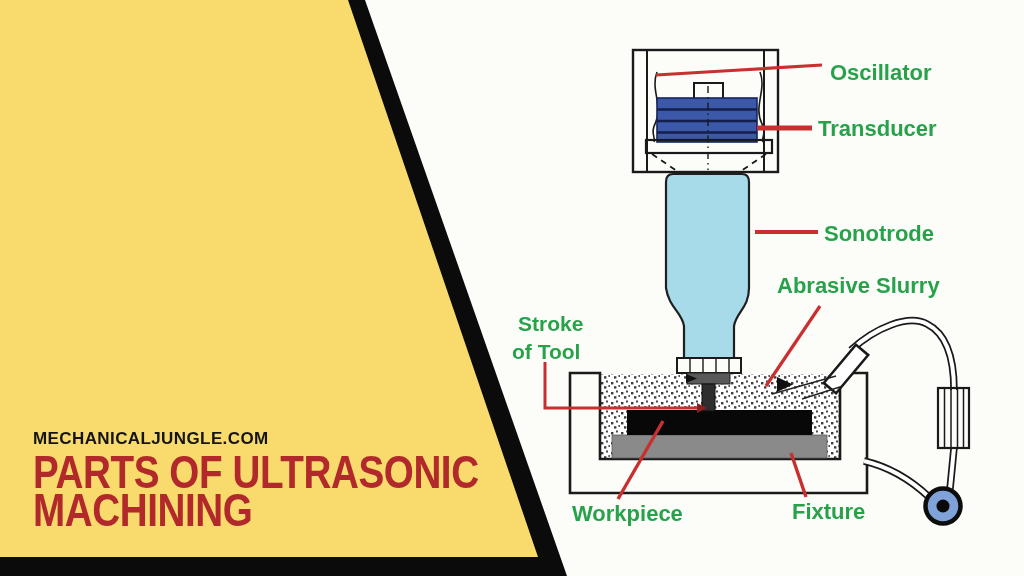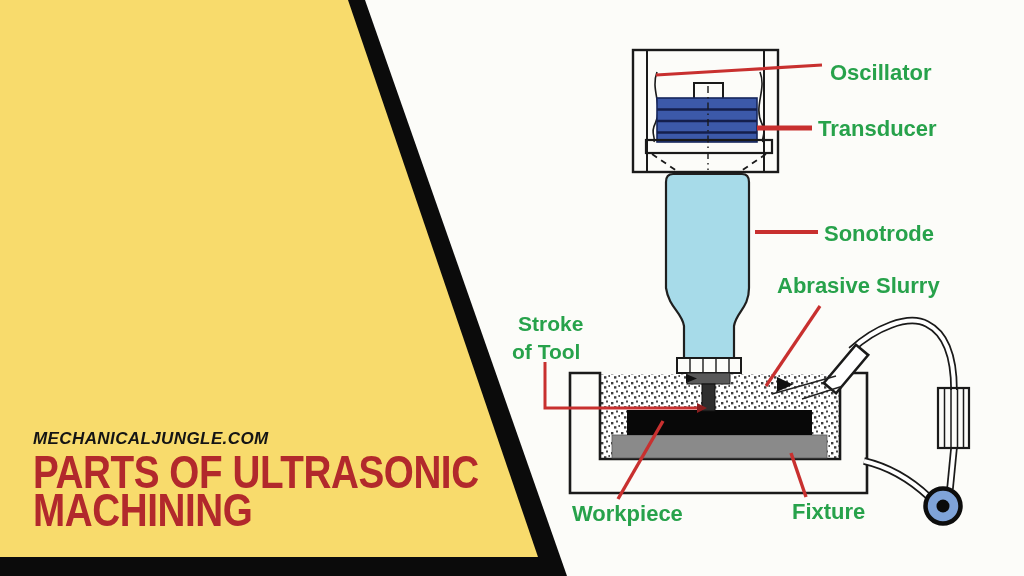"MECHANICALJUNGLE.COM" .site-name { font-style: italic -> none }
